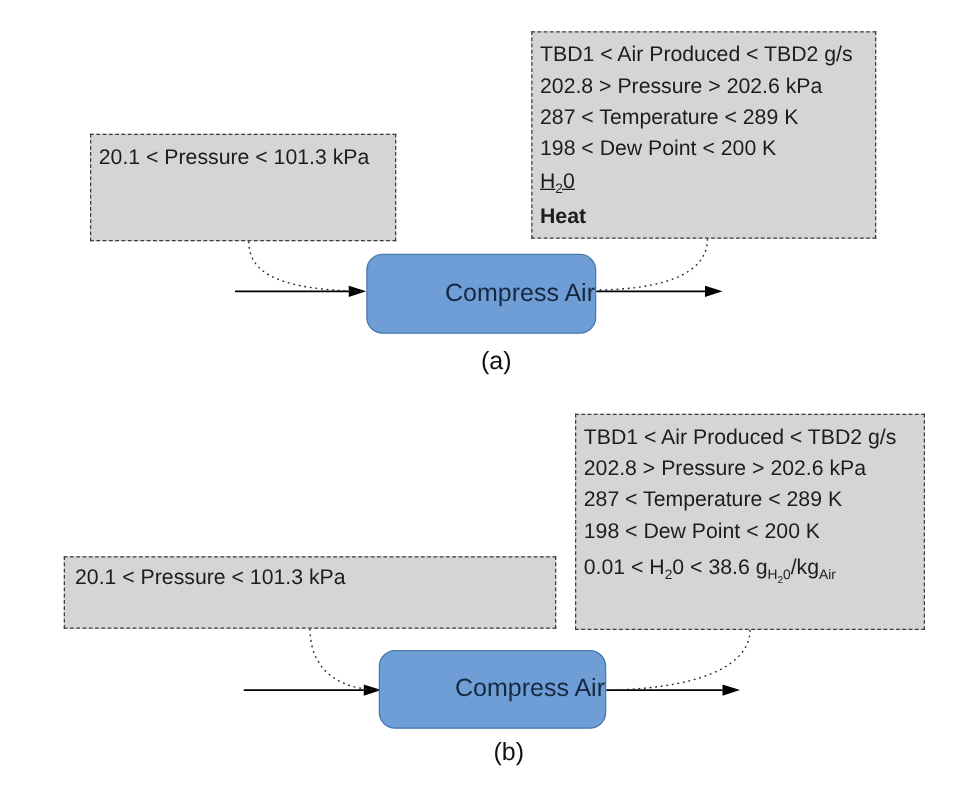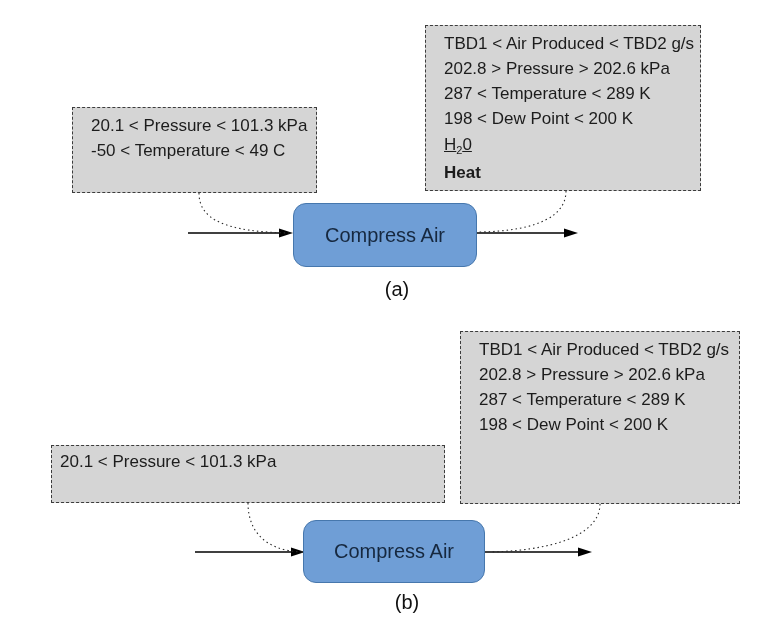"TBD1 < Air Produced <" .constraint-box { padding: 5px 18px -> 5px 6px }
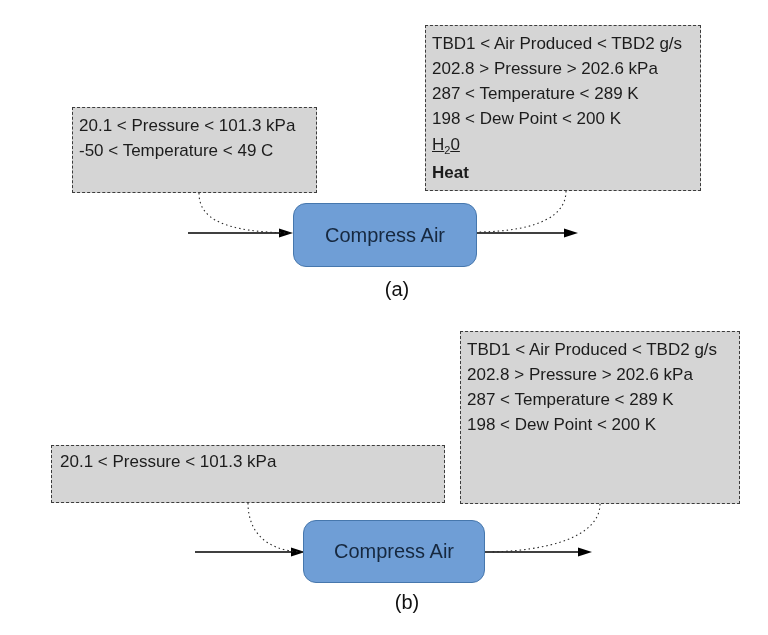"-50 < Temperature < 49" div { html: <div>-50 &lt; Temperature &lt; 49 C</div> -> none }
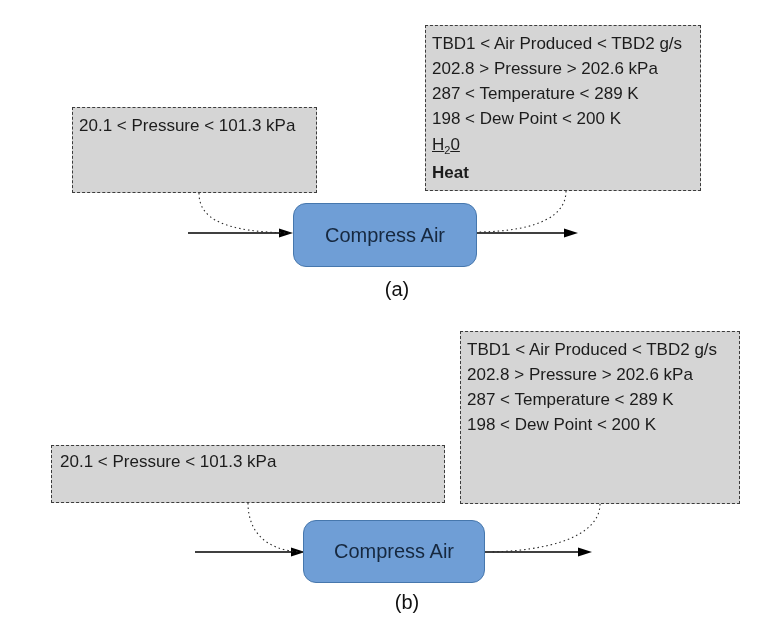"Compress Air" .process-block { justify-content: center -> flex-end }
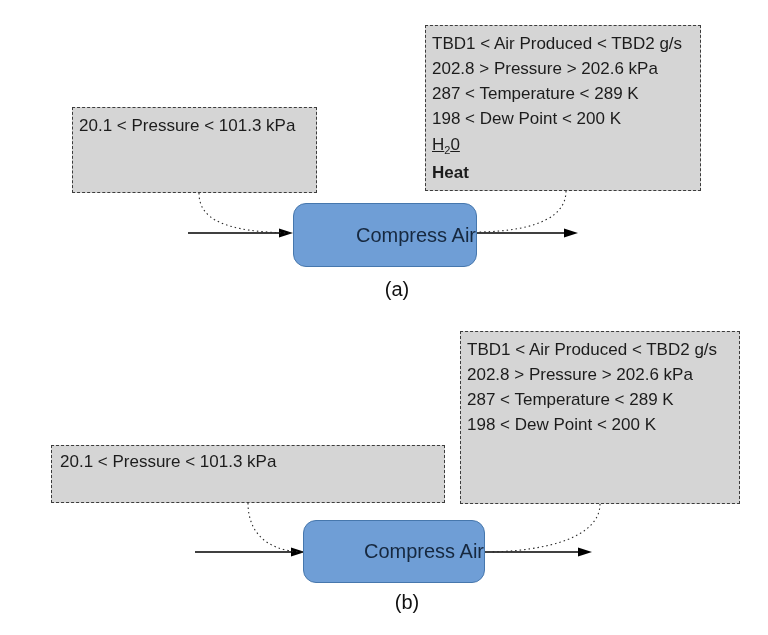"0.01 < H20 < 38.6" div.h2o-big-line { html: none -> <div><span>0.01 &lt; H</span><sub>2</sub><span>0 &lt; 38.6 g</span><sub><span>H</span><sub>2</sub><span>0</span></sub><span>/kg</span><sub>Air</sub></div> }
